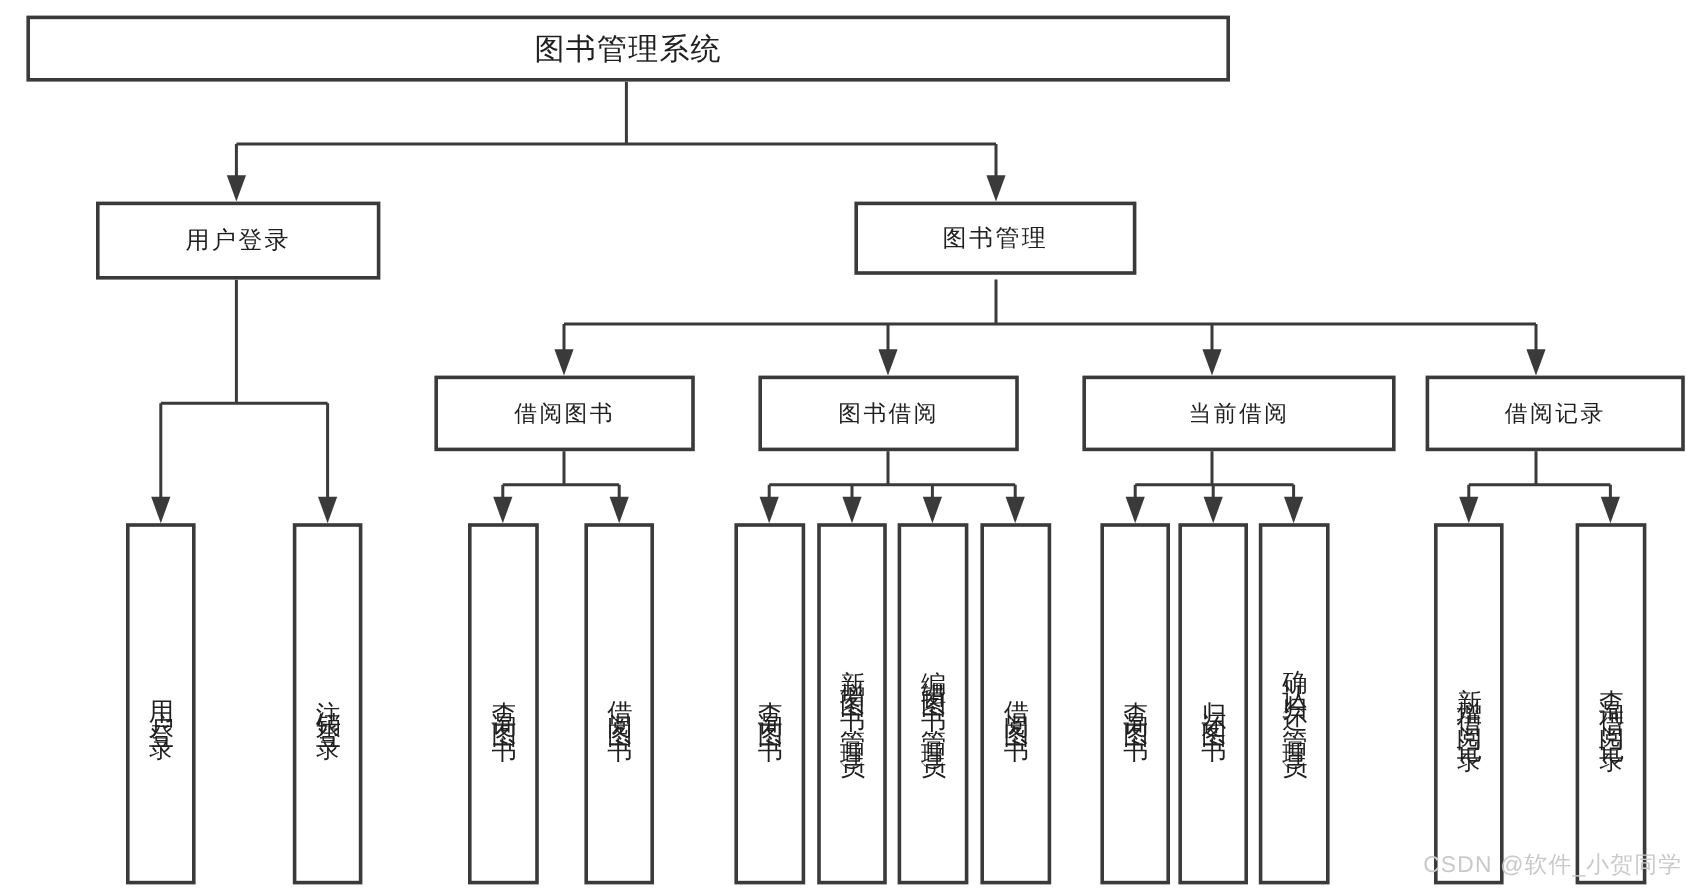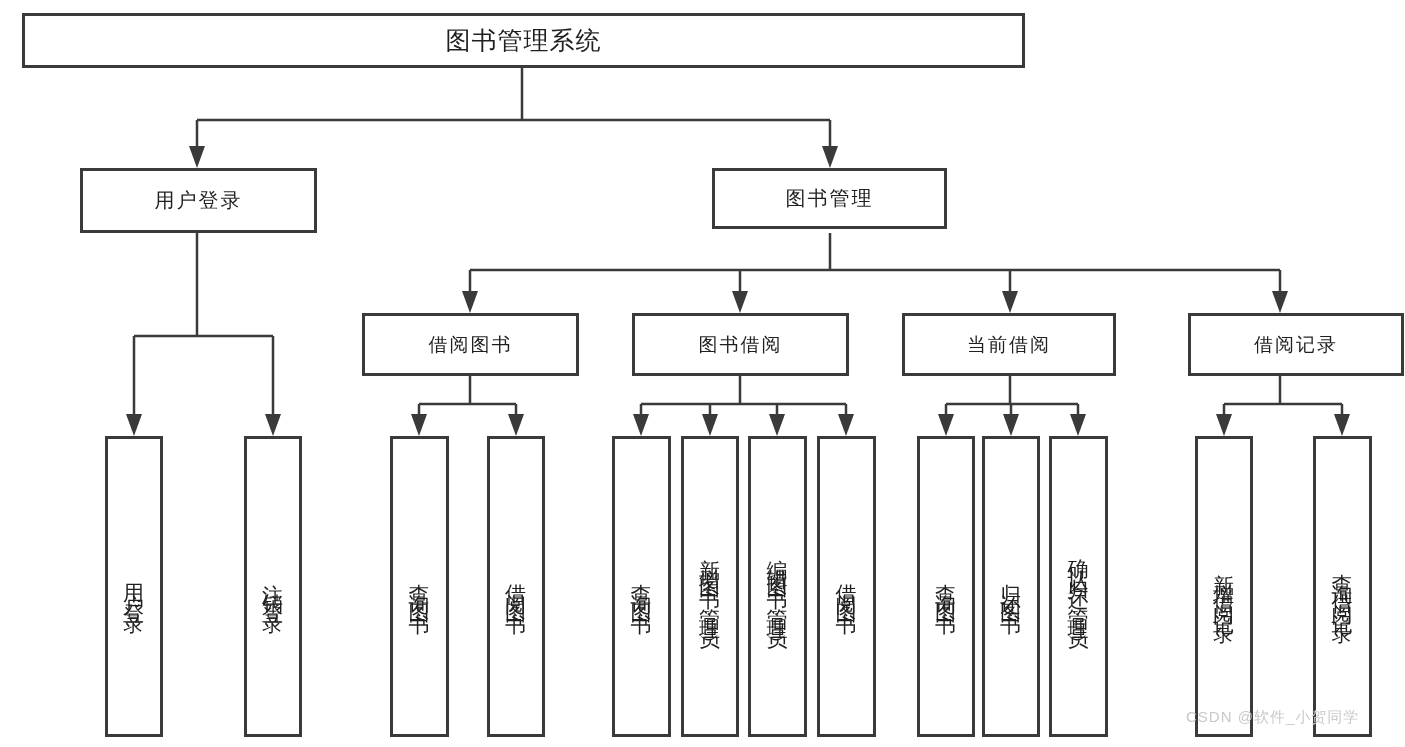"当前借阅" div.node { width: 214px -> 261px }
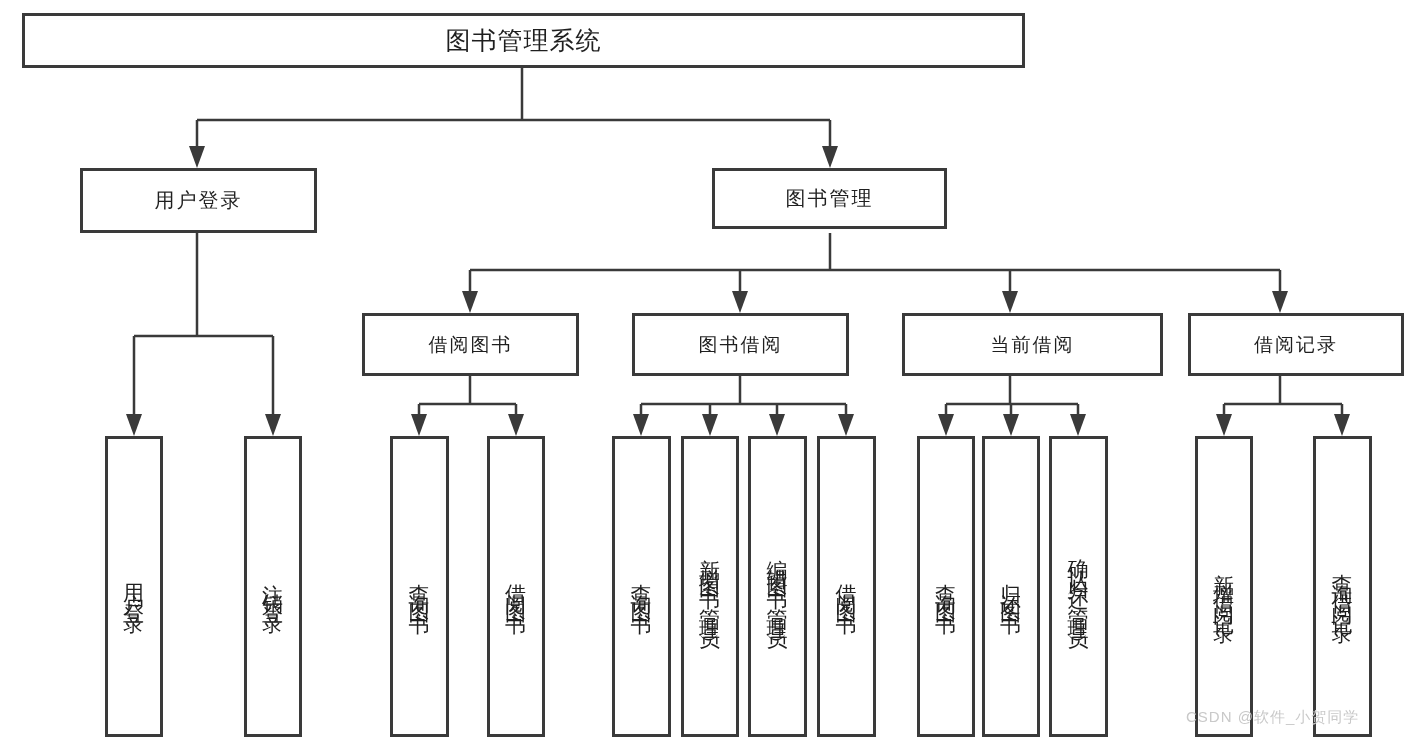"CSDN @软件_小贺同学" .watermark { font-size: 15px -> 19px }
